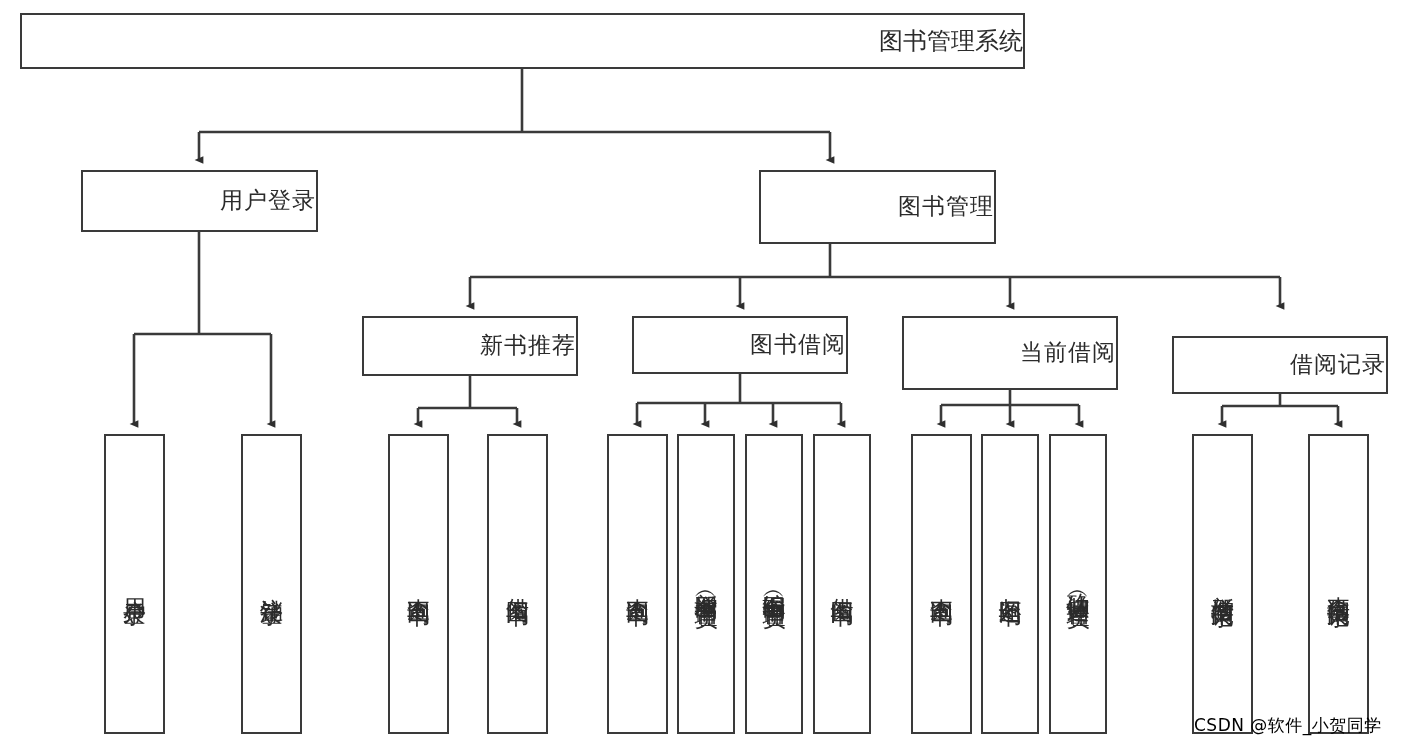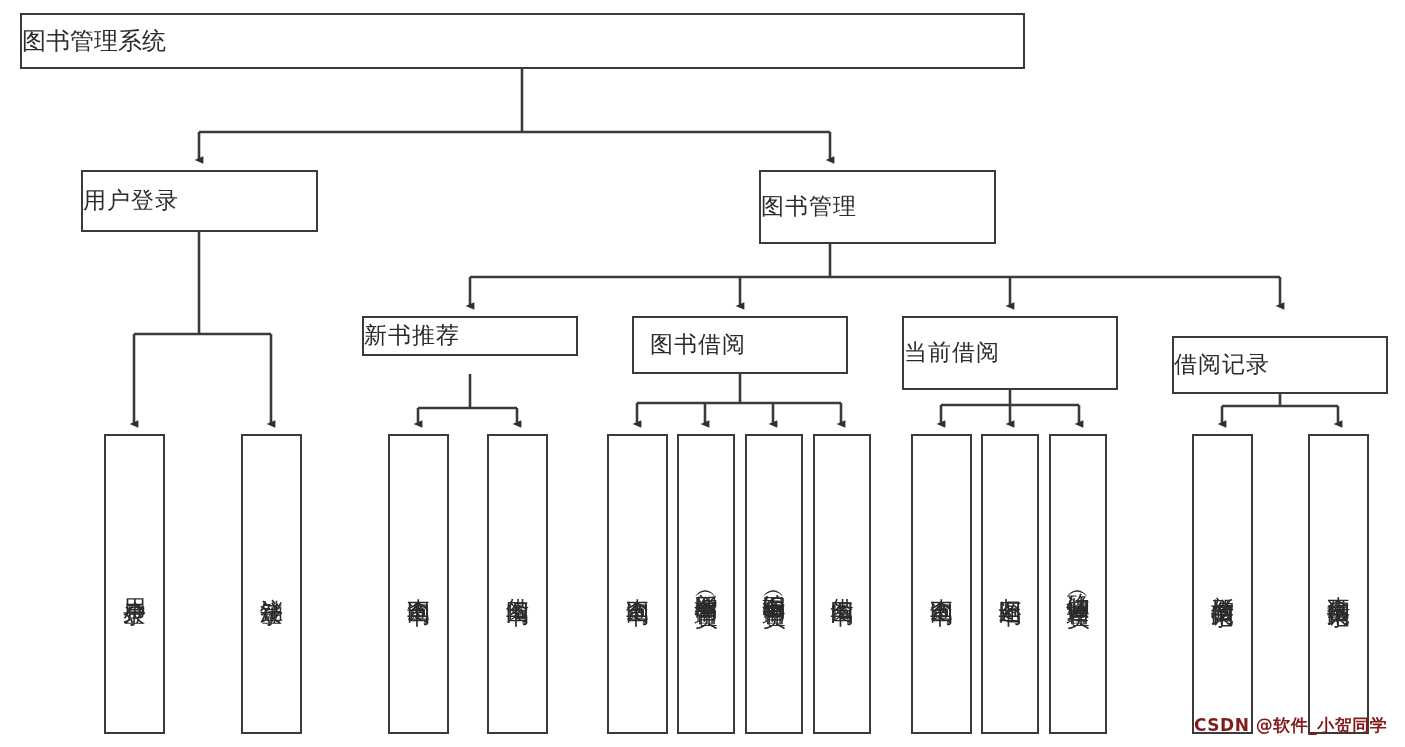"图书管理系统" .node { justify-content: flex-start -> flex-end }
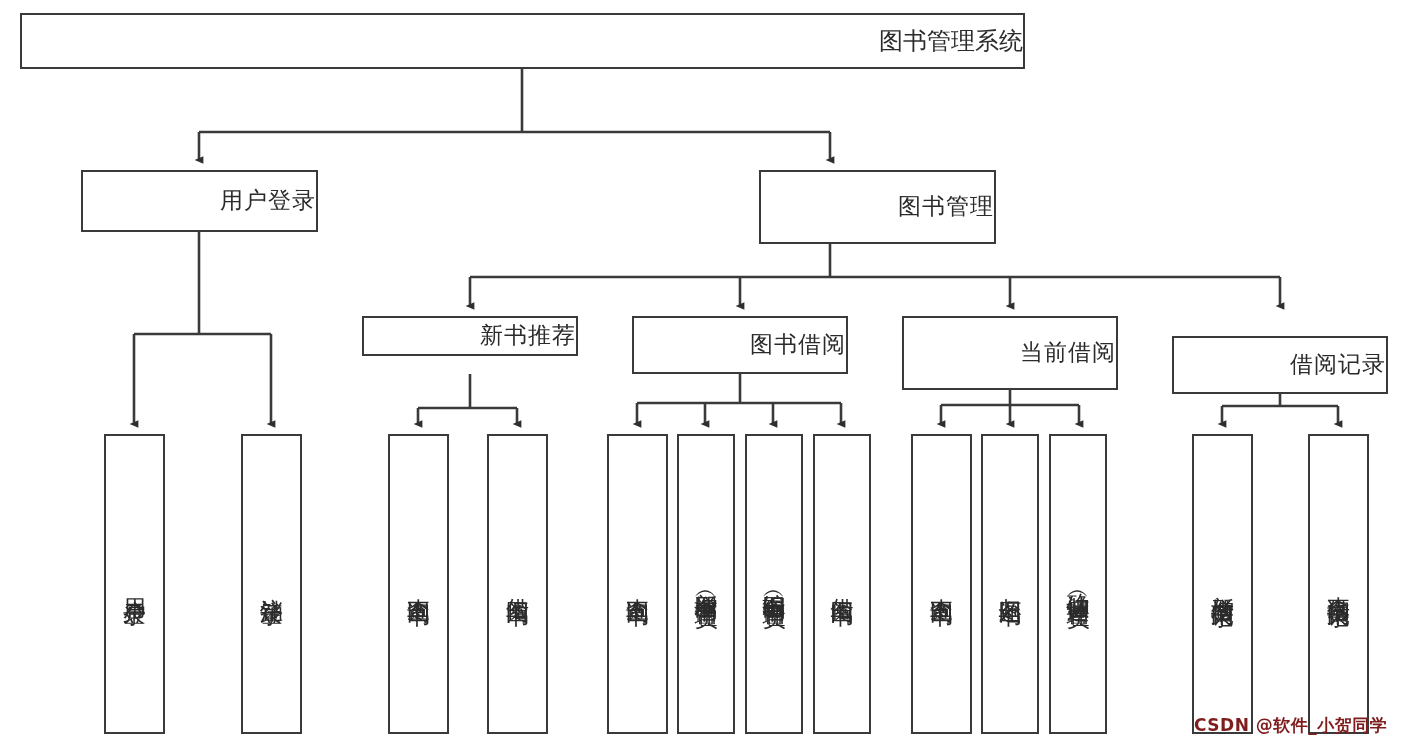"新书推荐" div.node { height: 40px -> 60px }
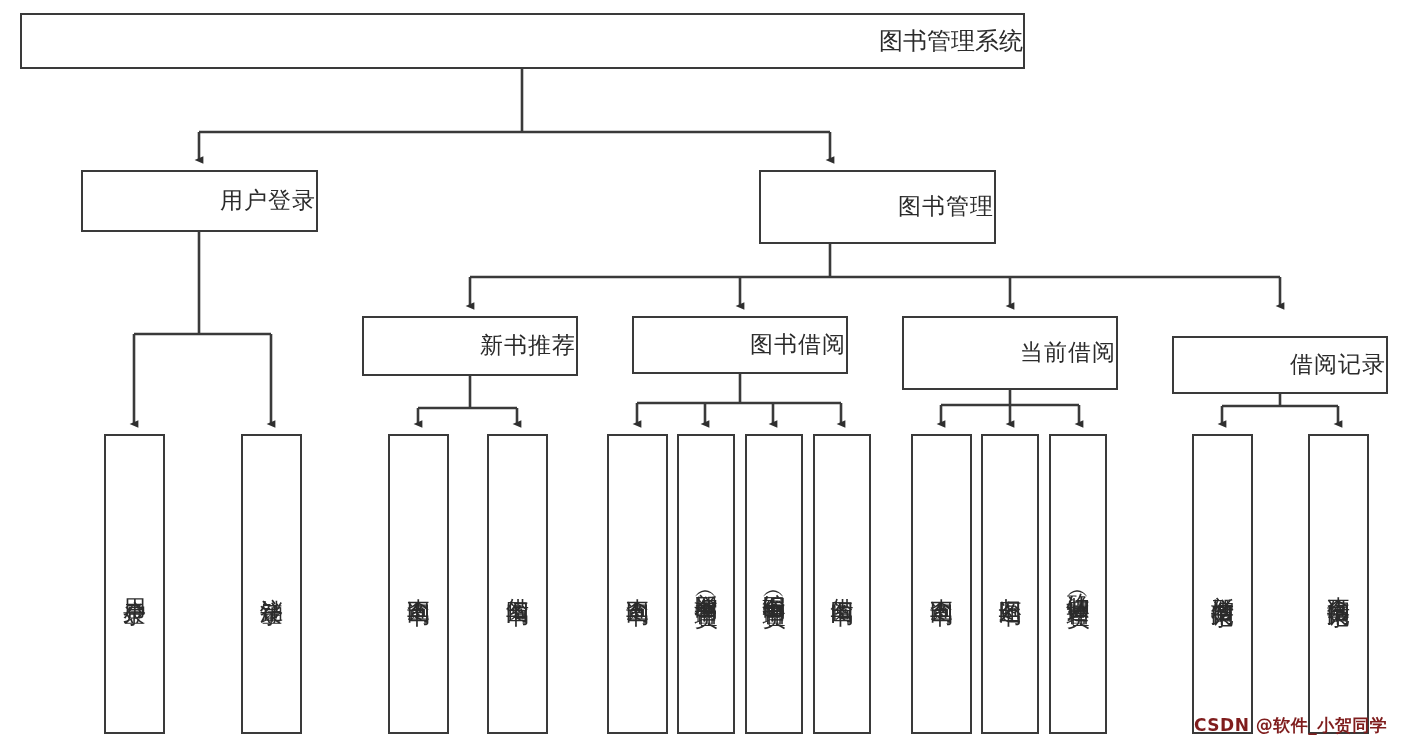"CSDN @软件_小贺同学" .watermark { color: #7f1d1d -> #000000; font-weight: bold -> none }
